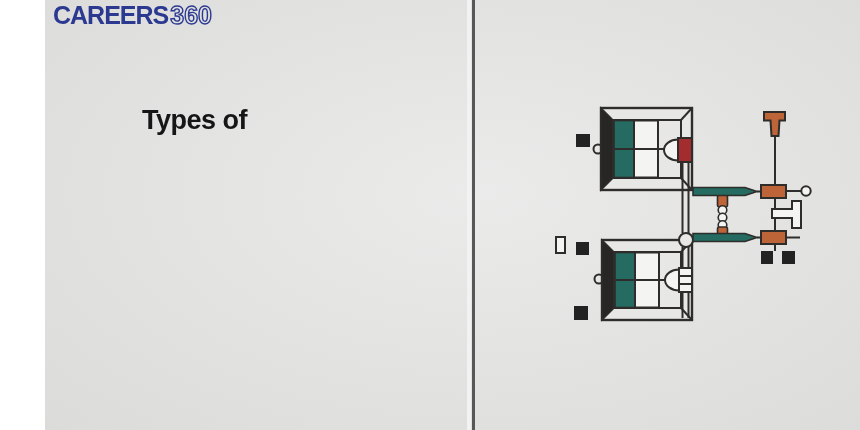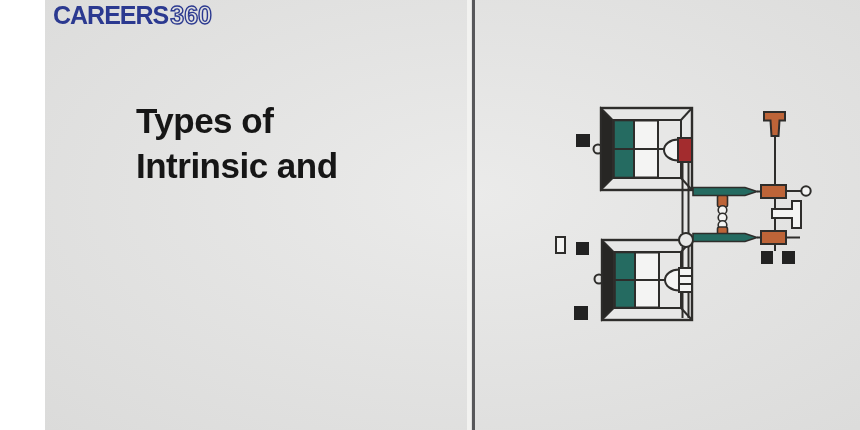"Types of" .title { font-size: 35px -> 27px; left: 91px -> 97px }
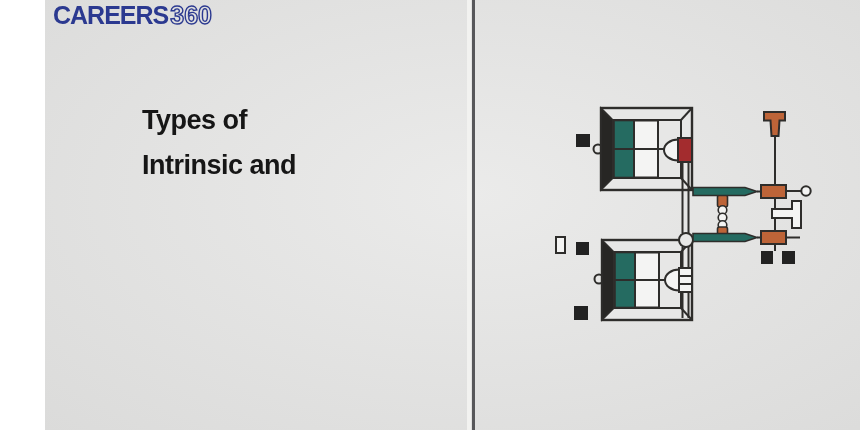"Intrinsic and" span { html: <span>Intrinsic and</span> -> none }
